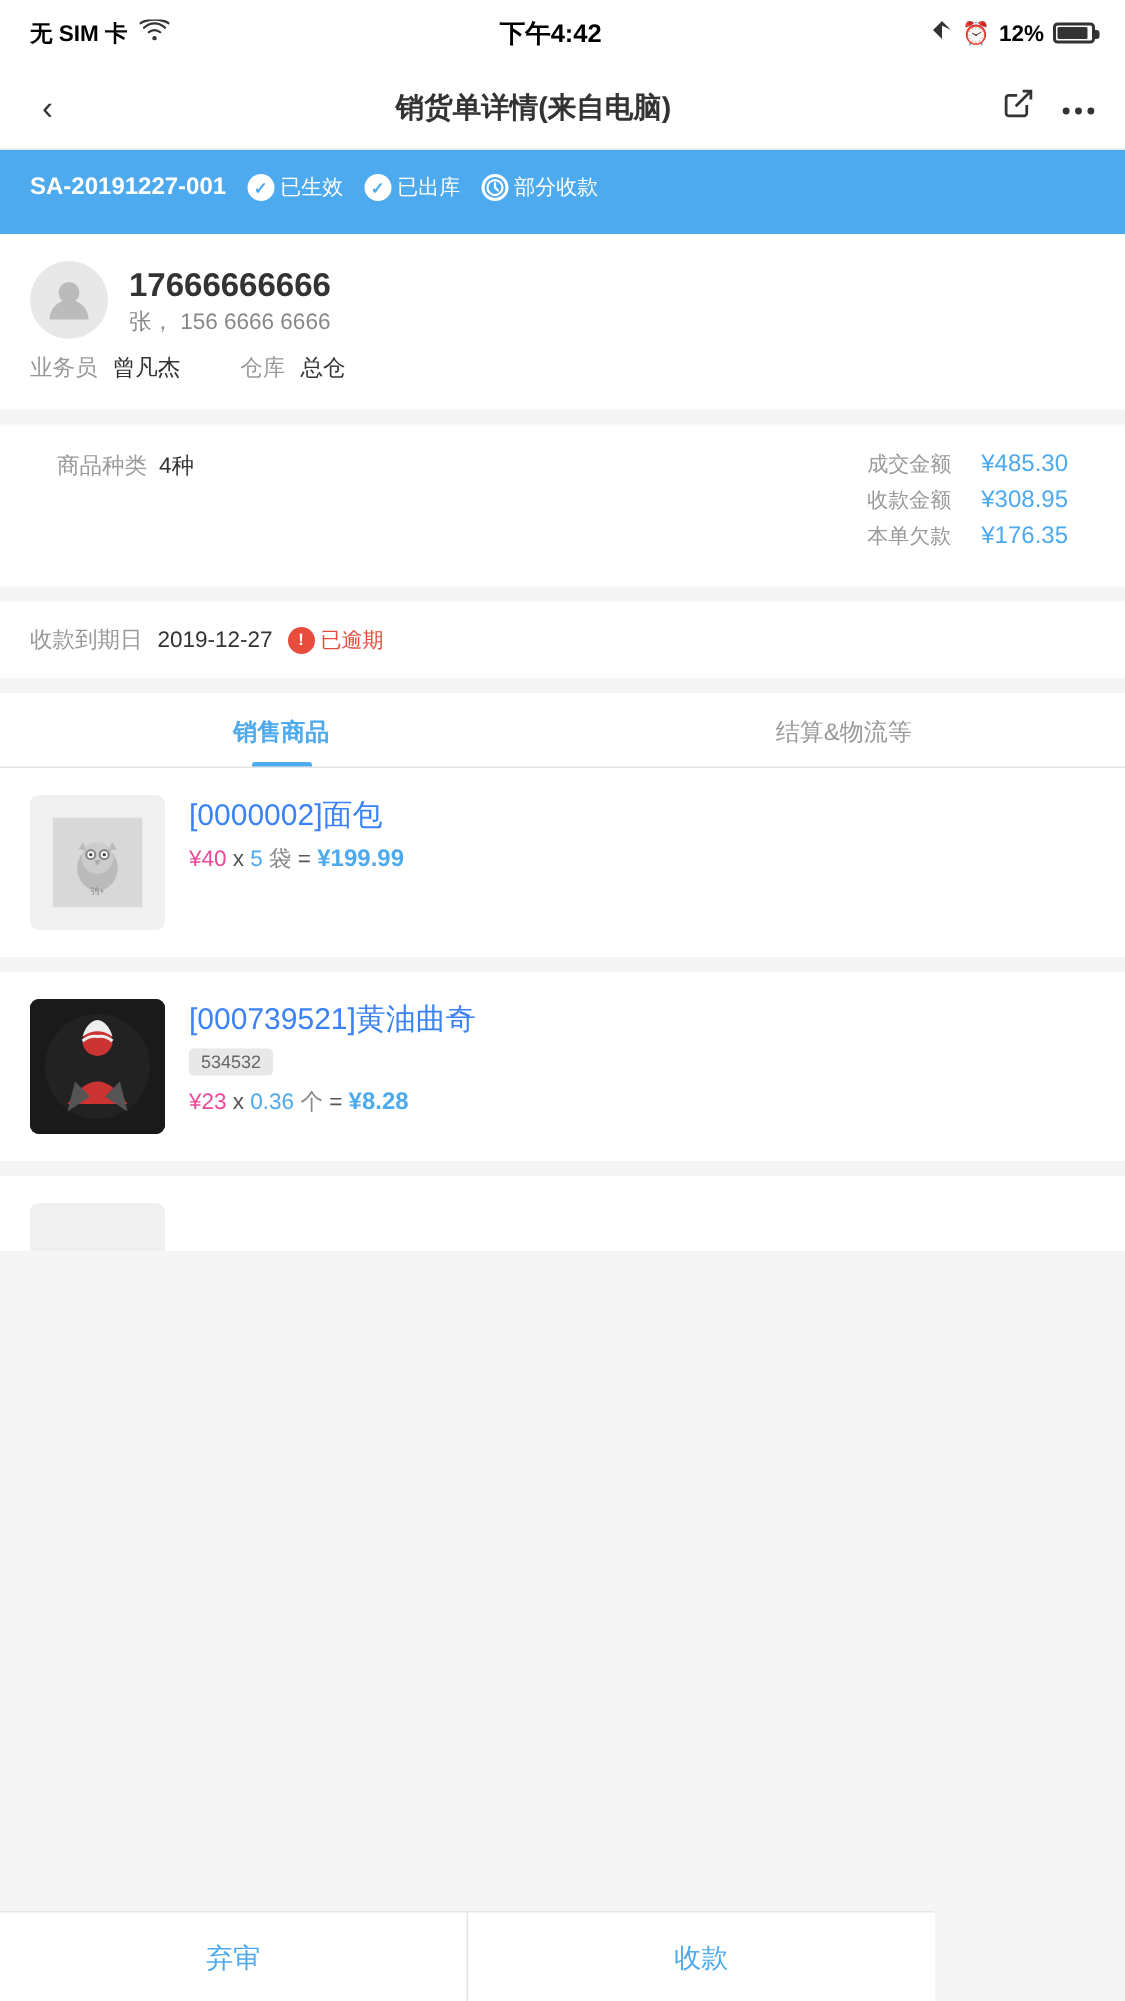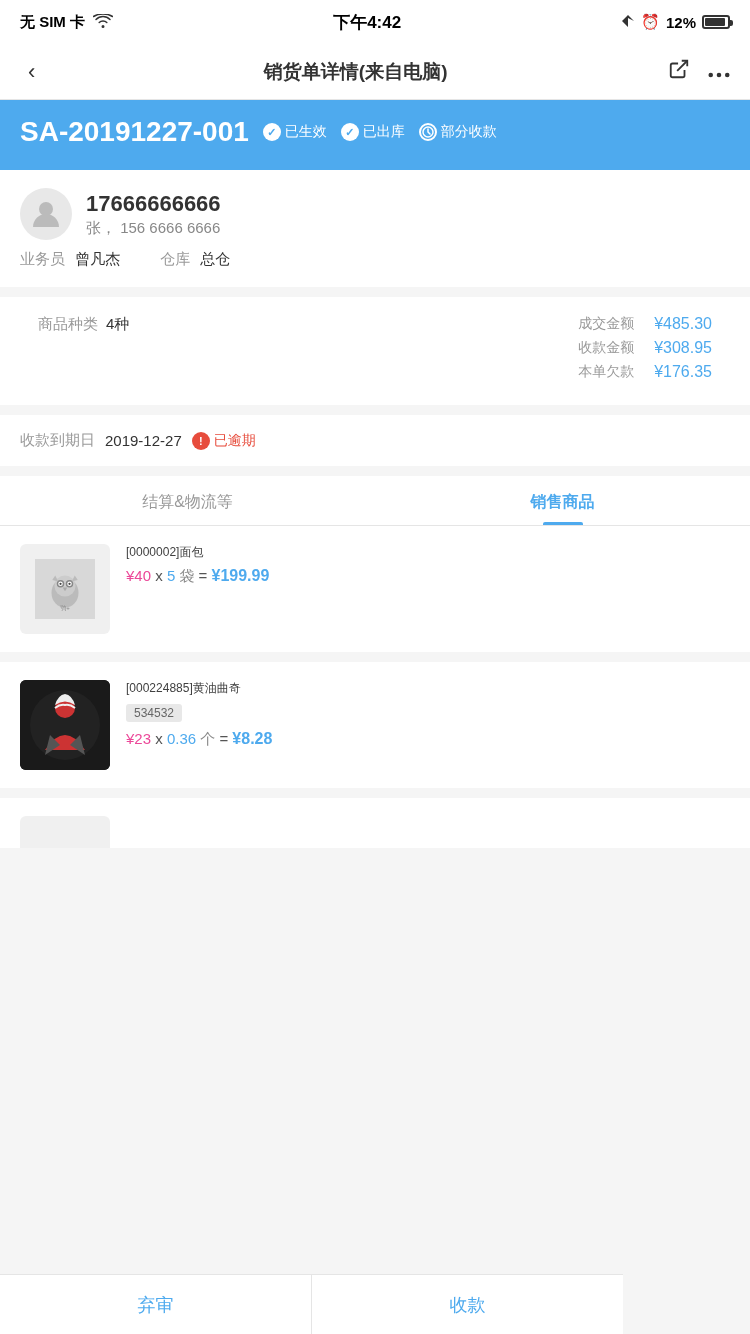"SA-20191227-001" .order-id { font-size: 28px -> 16px }
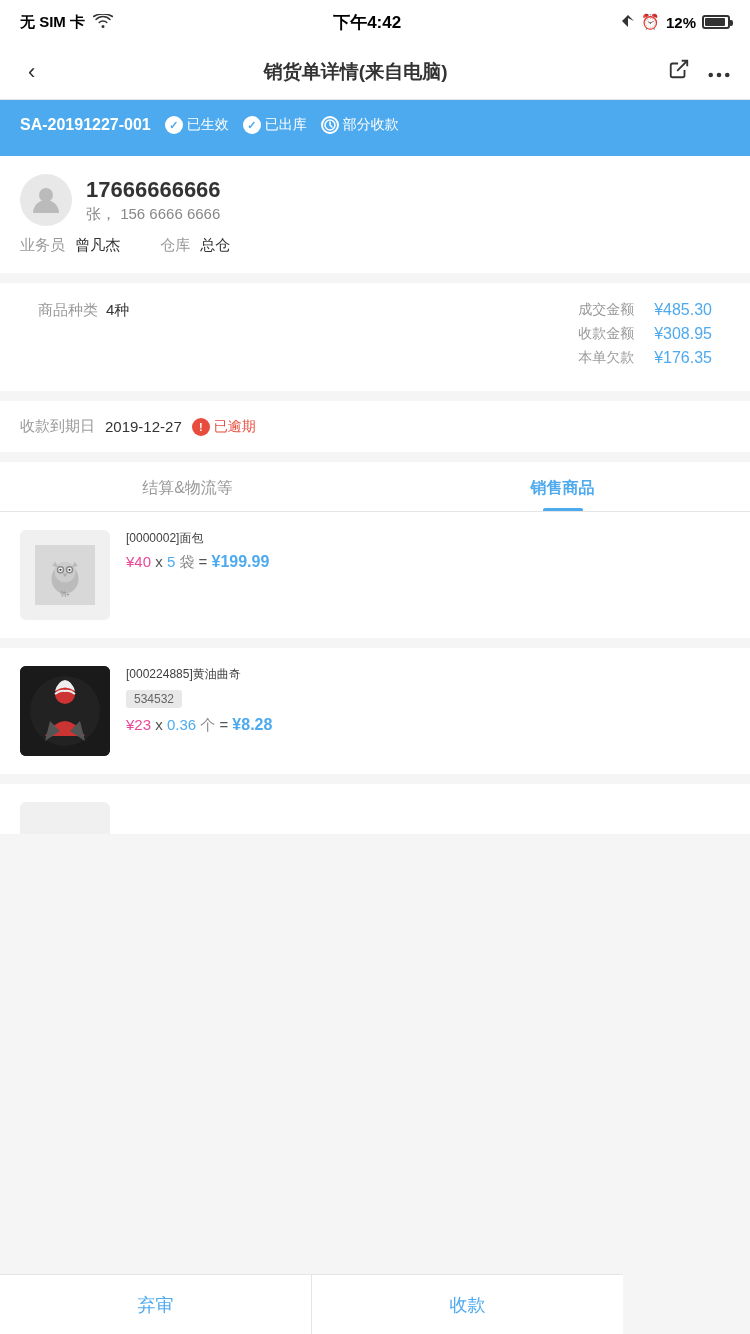"结算&物流等" div.tab { order: before "销售商品" -> after "销售商品" }
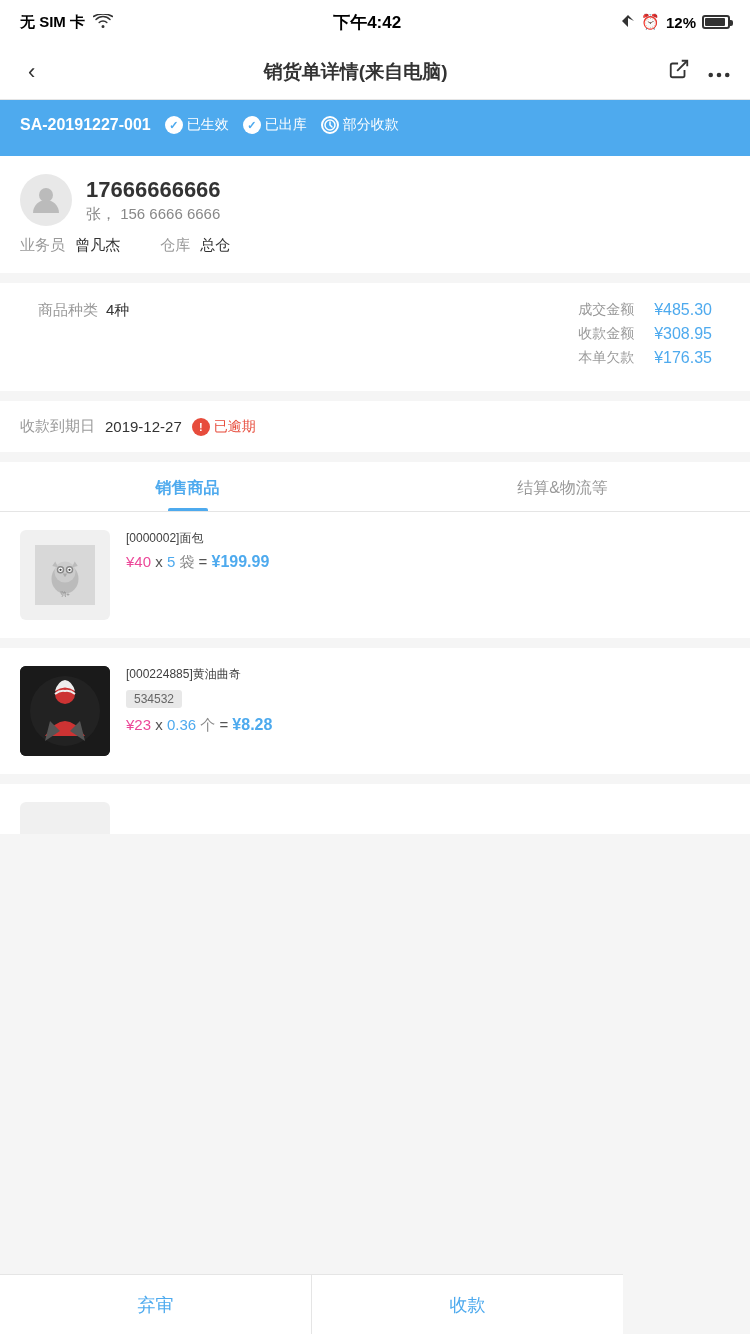"[0000002]面包" .product-name { color: #404040 -> #3b82f6; font-size: 12px -> 20px }
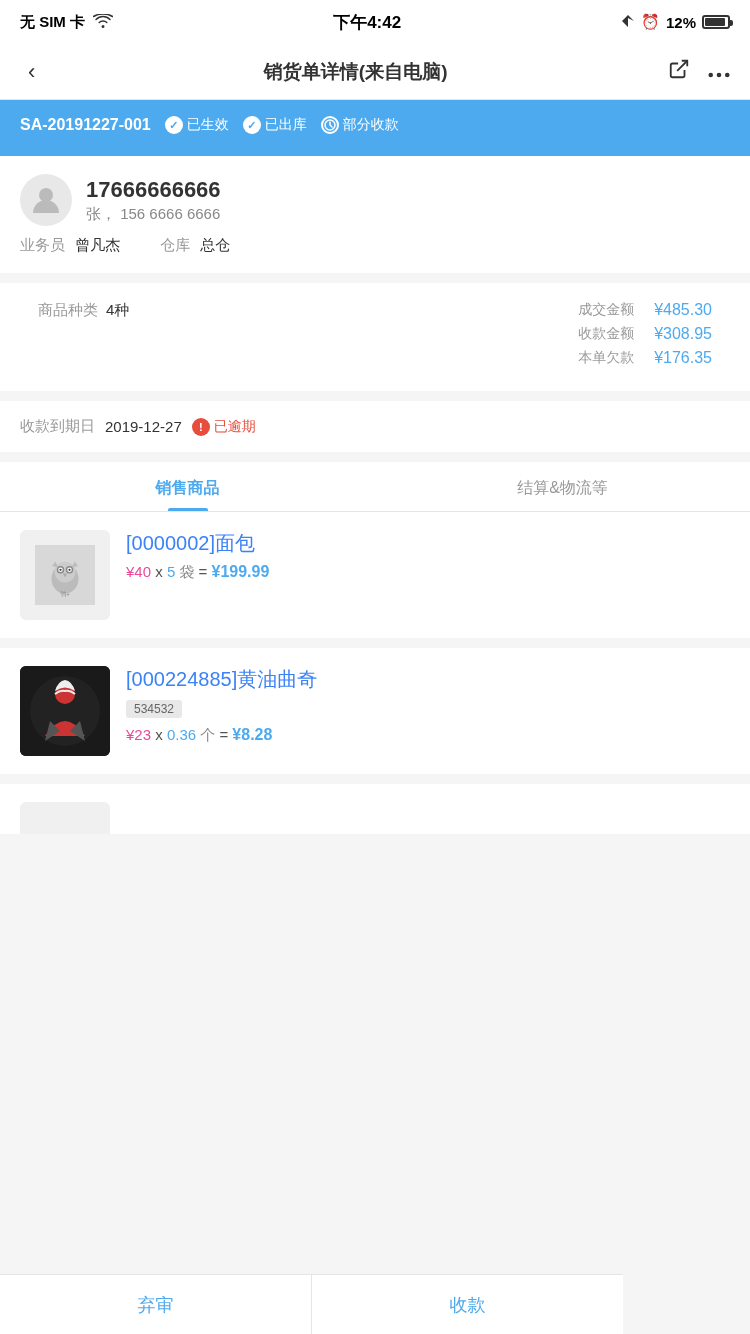"[000224885]" span { text: 000224885 -> 000739521 }
